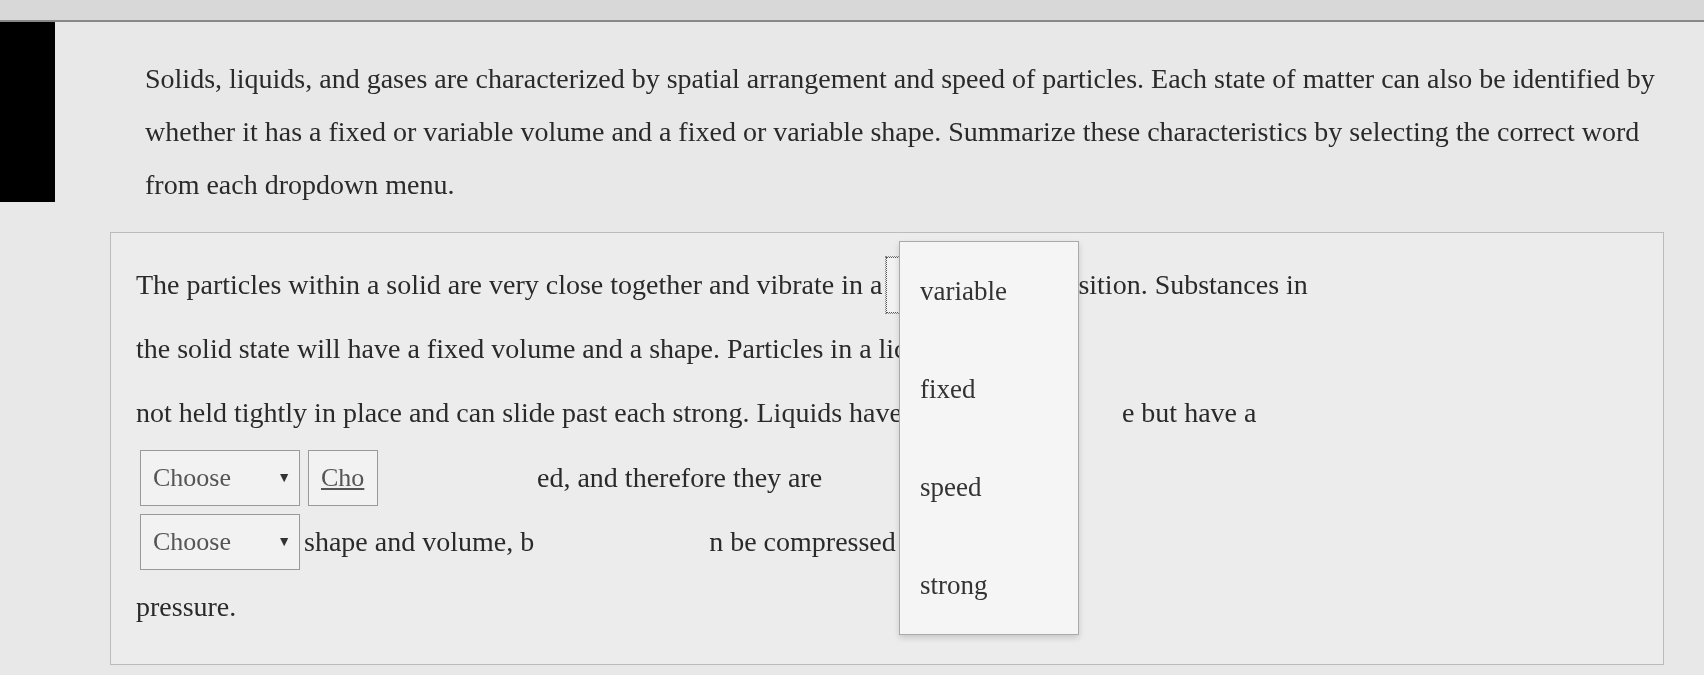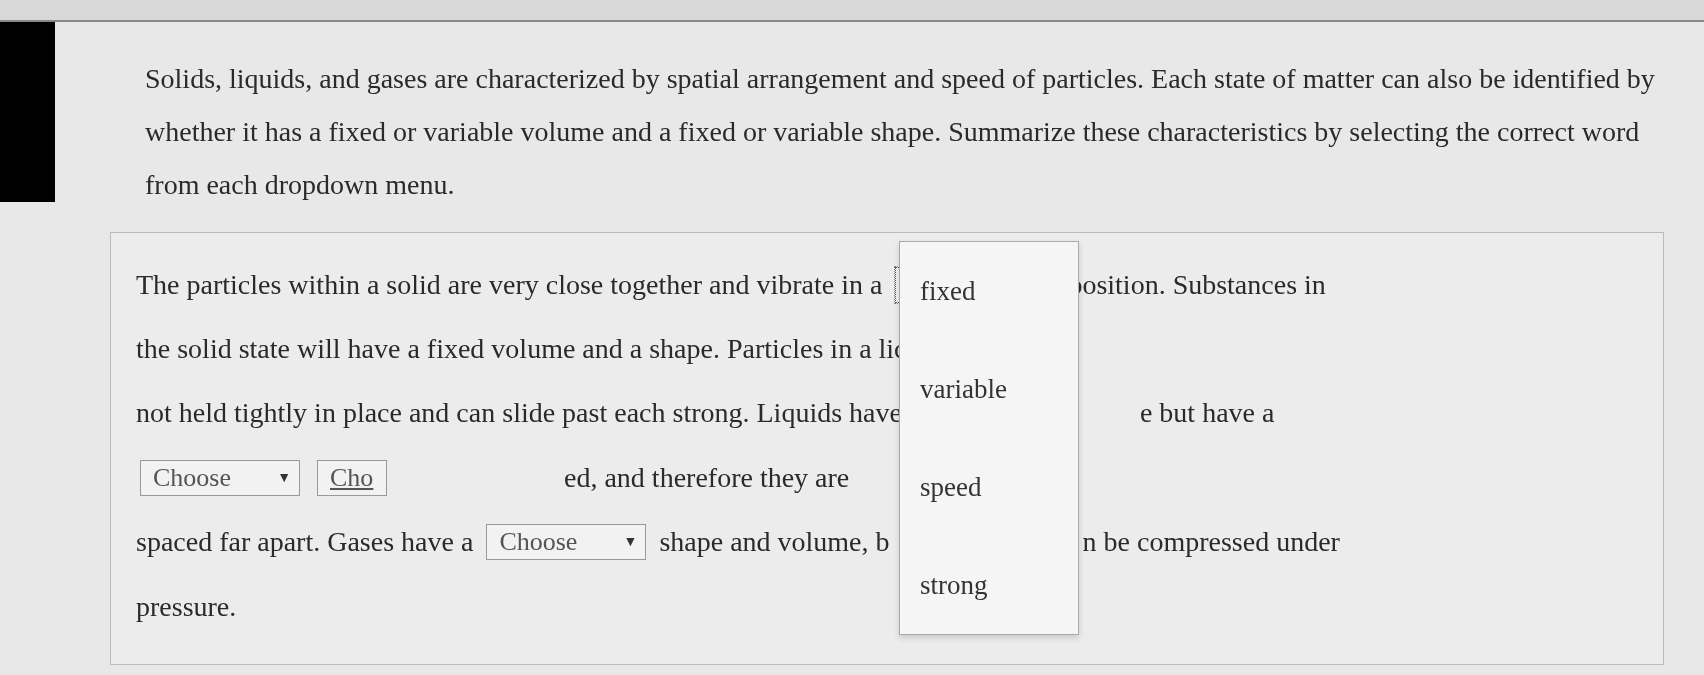"The particles within a solid" .row { gap: 9px -> 0 }
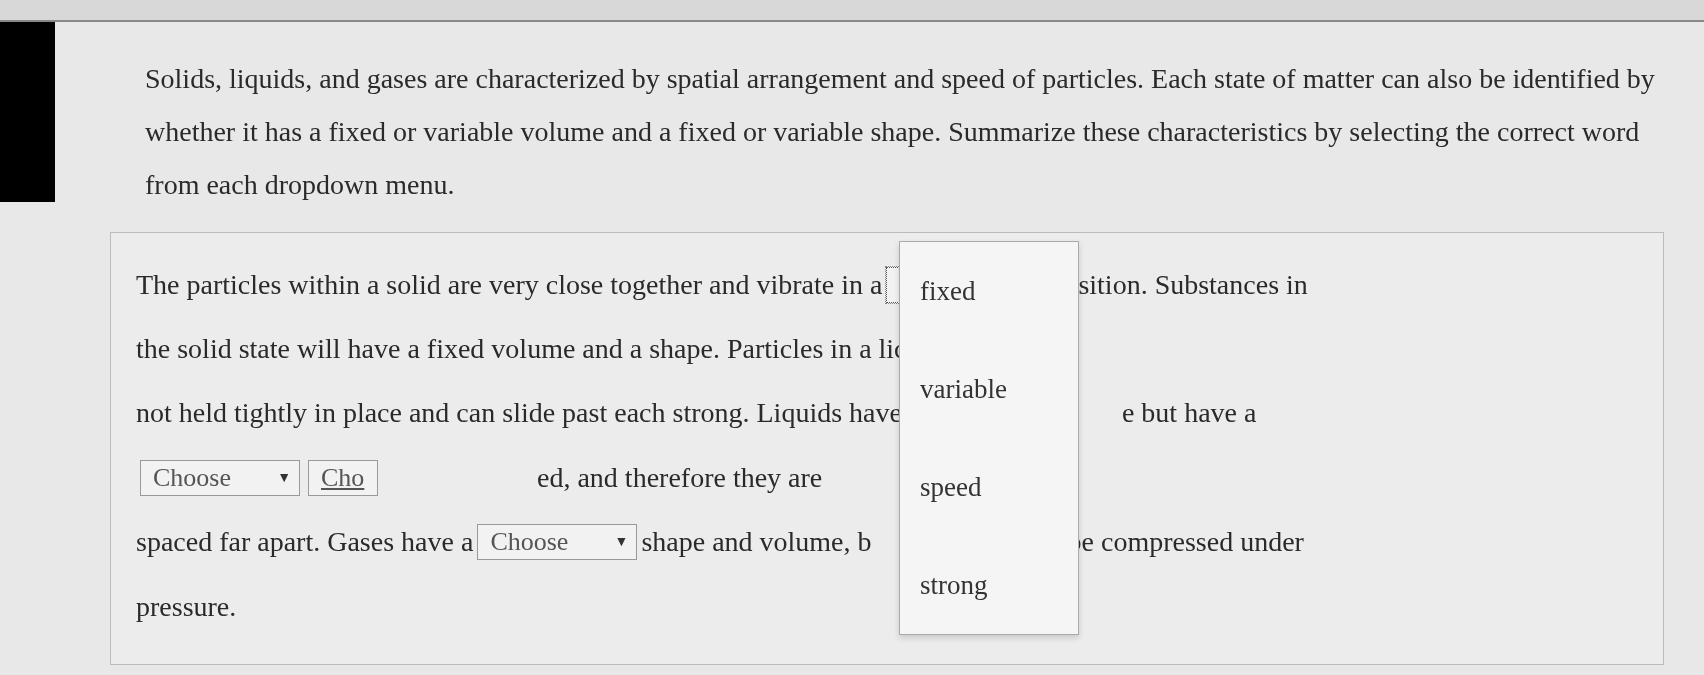"fixed" div.option { order: before "variable" -> after "variable" }
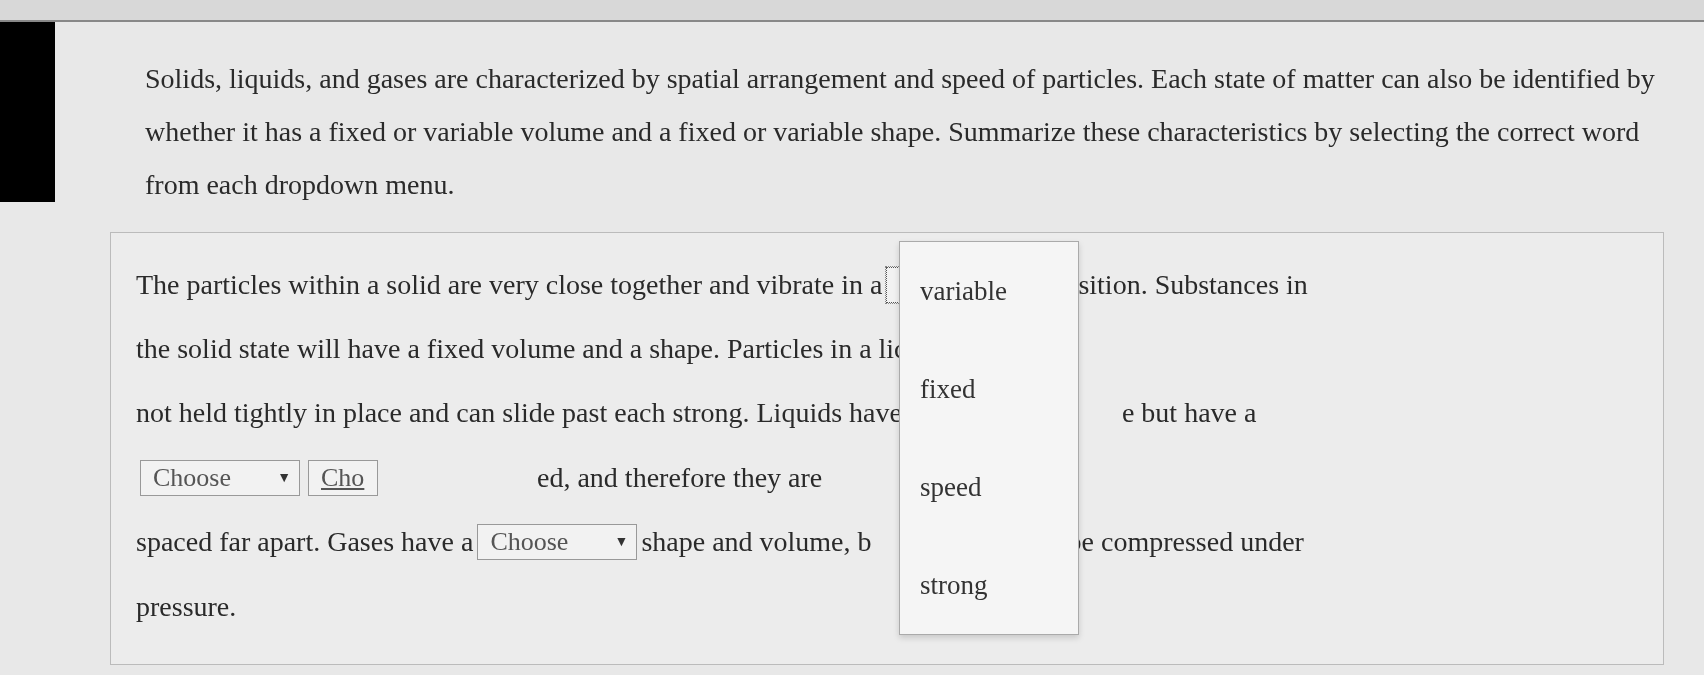"Choose" .dropdown { height: 36px -> 56px }
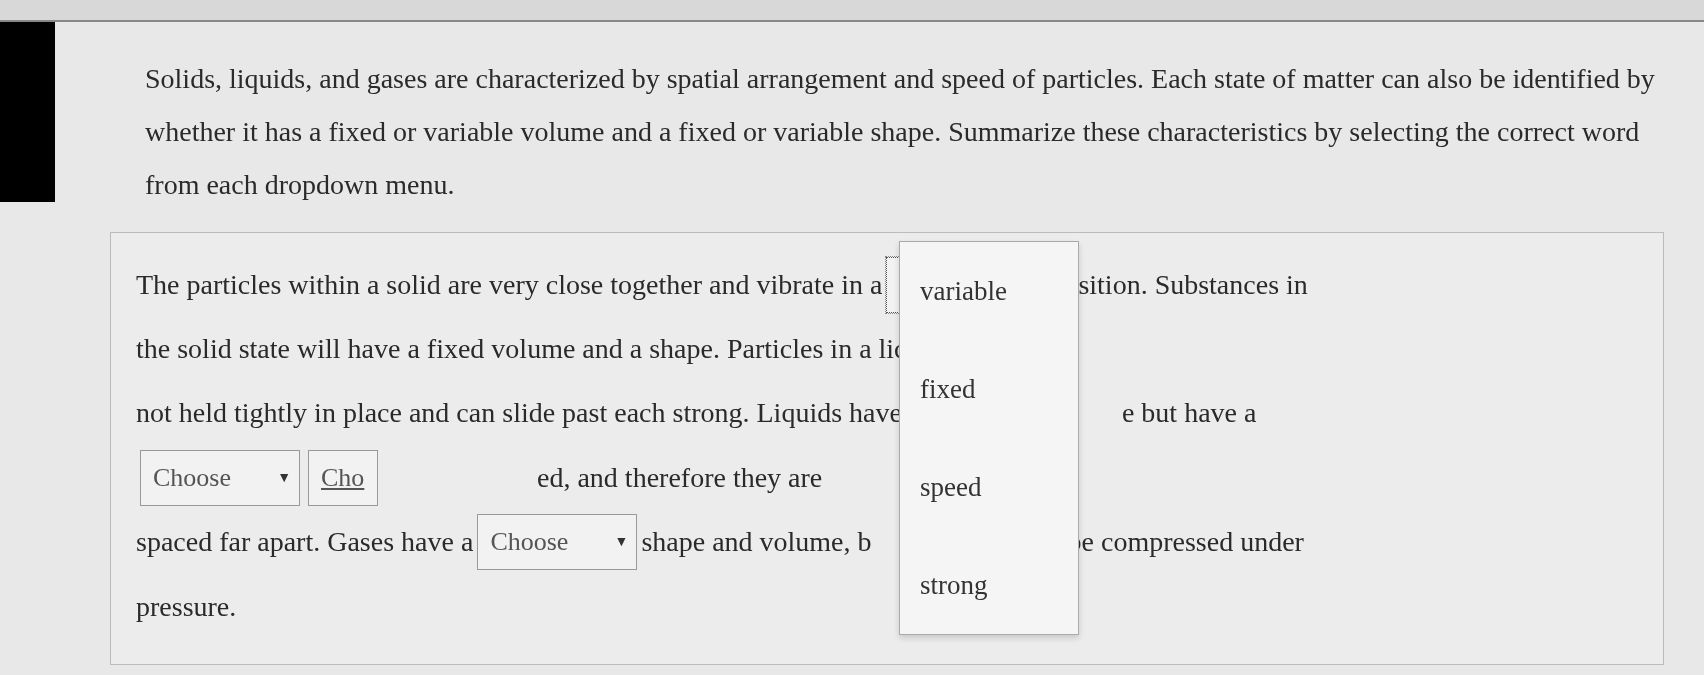"spaced far apart. Gases have" span { html: <span>spaced far apart. Gases have a</span> -> none }
